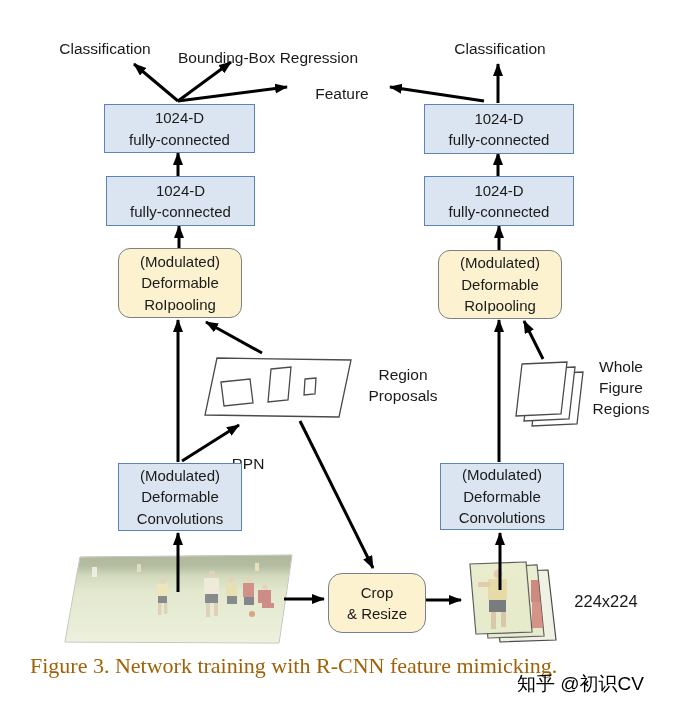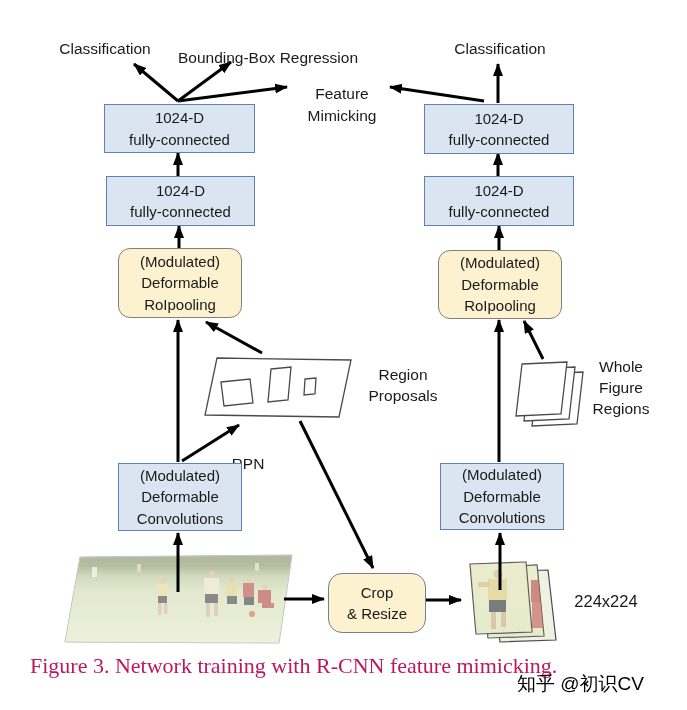"Mimicking" span { html: <span>Mimicking</span> -> none }
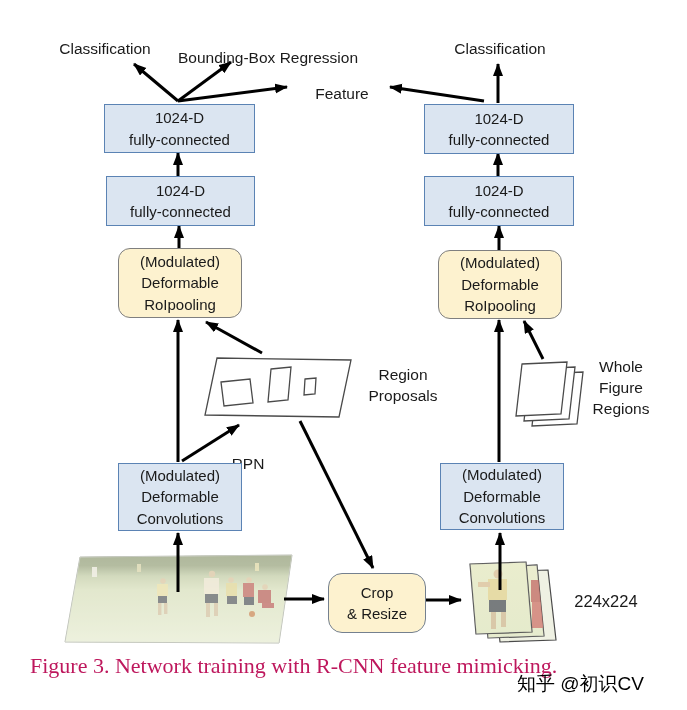"Figure 3. Network training with" .caption { color: #be185d -> #a16207 }
